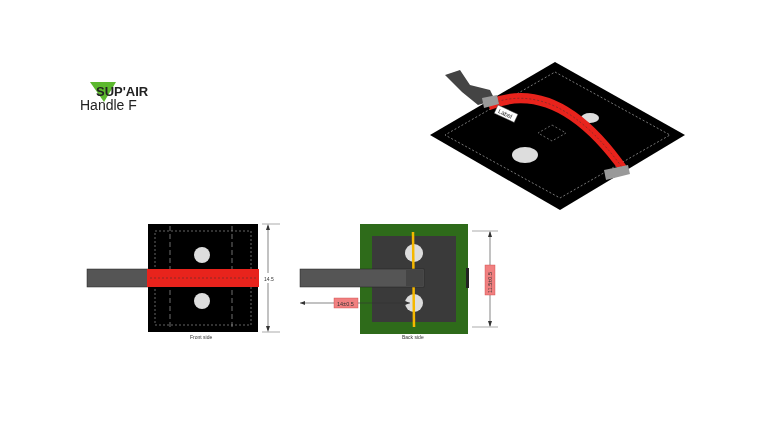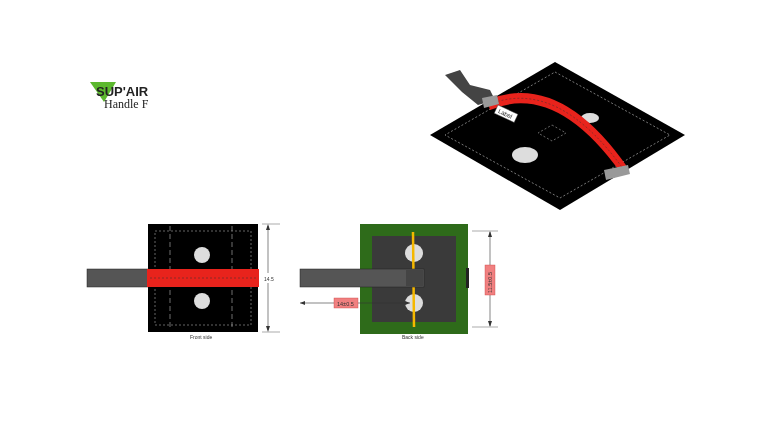"Handle F" .title { font-family: Liberation Serif, serif -> Liberation Sans, sans-serif; font-size: 12px -> 14px; left: 104px -> 80px }
